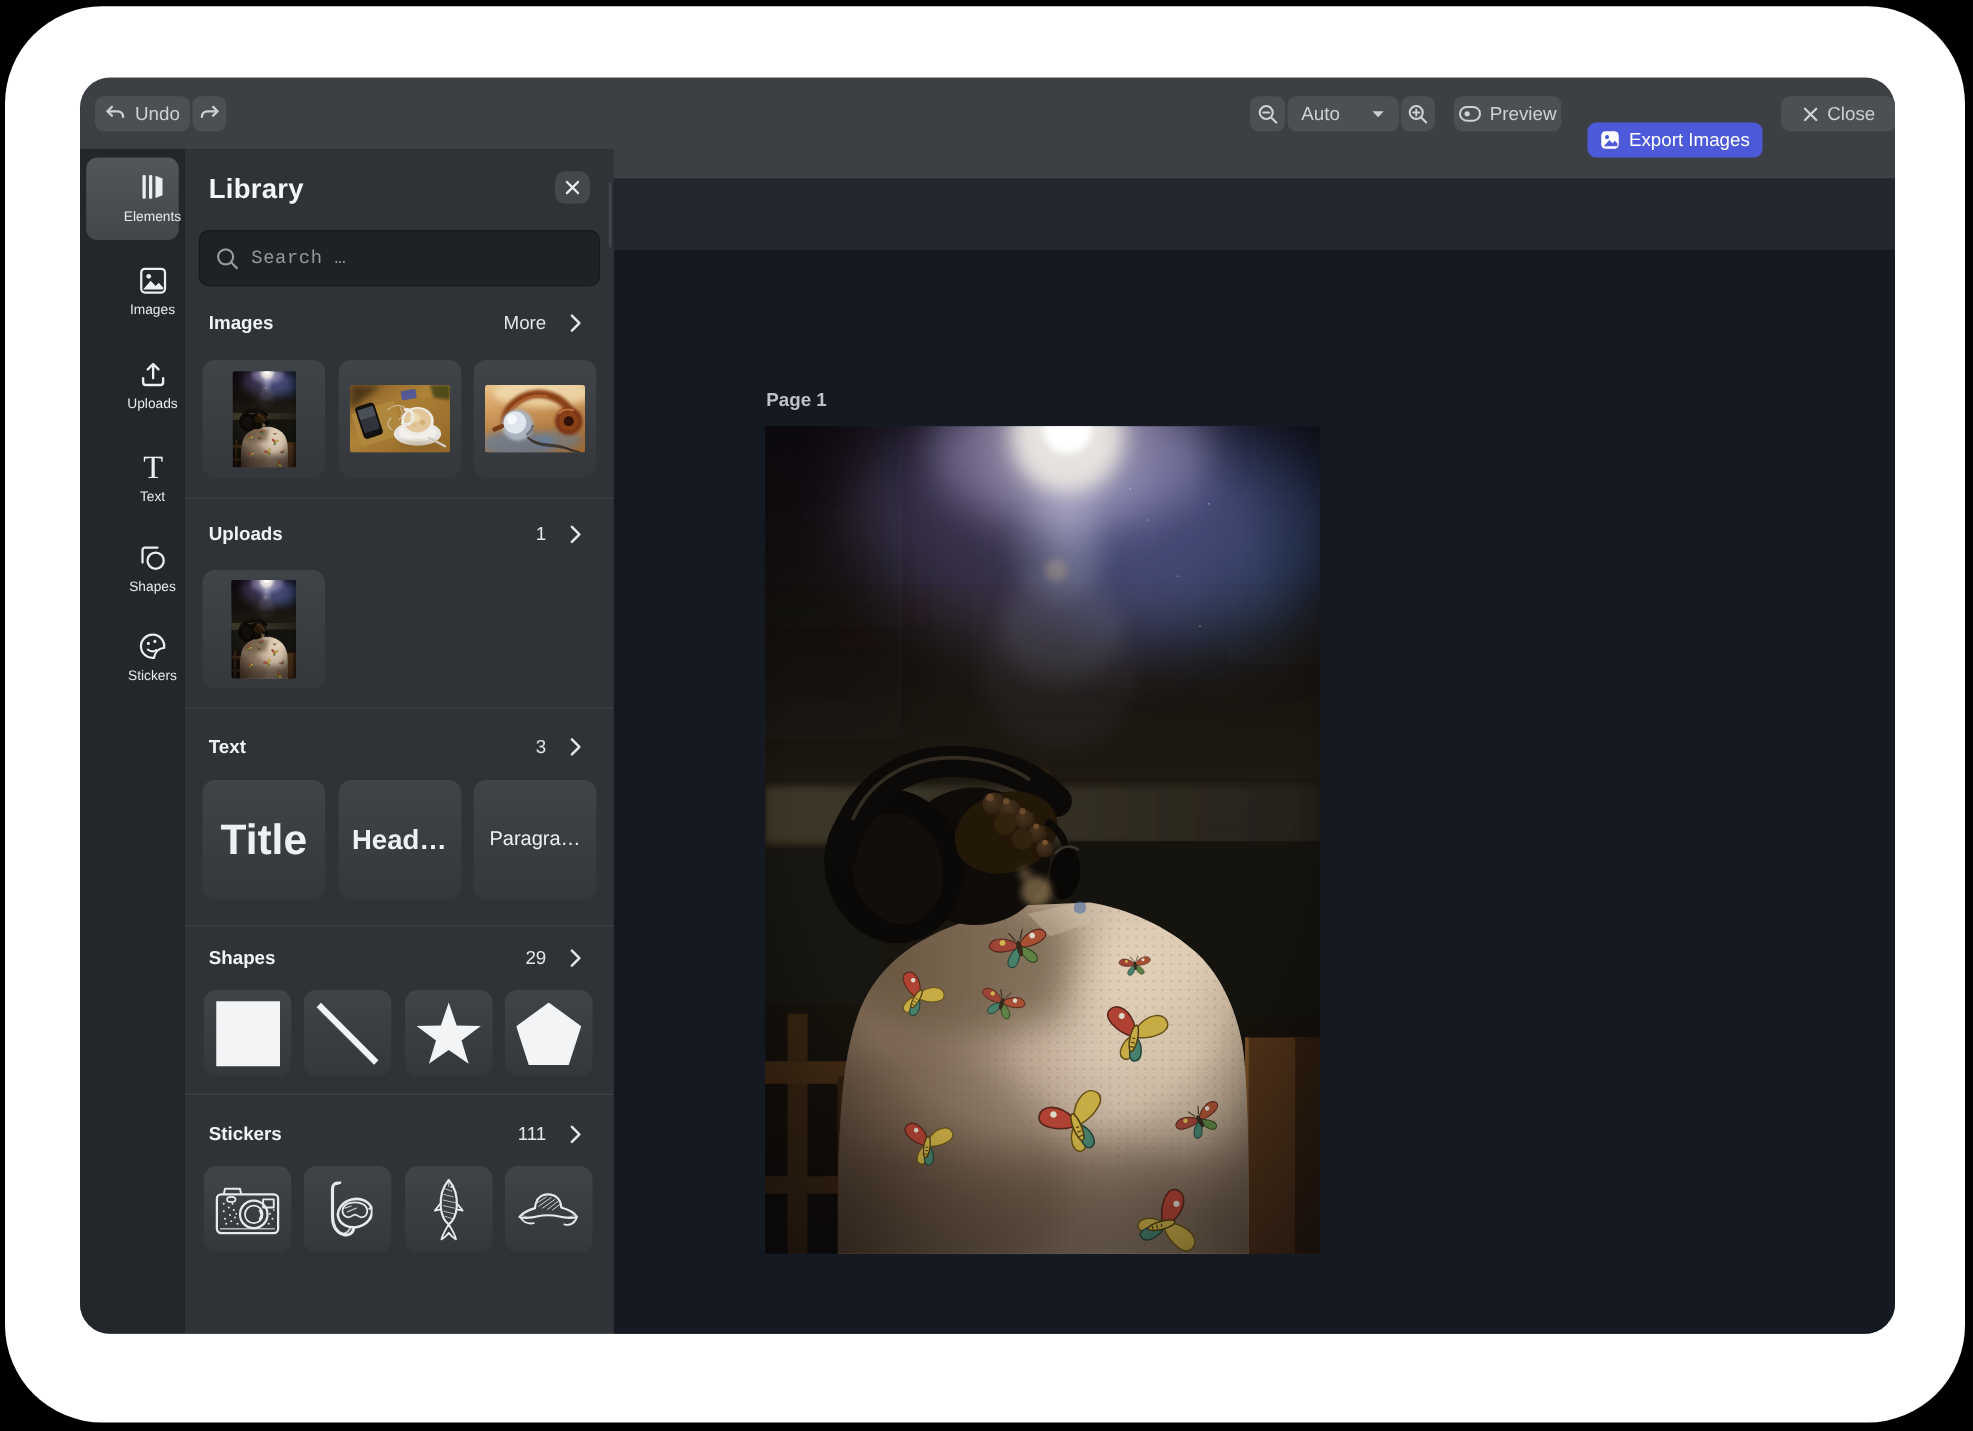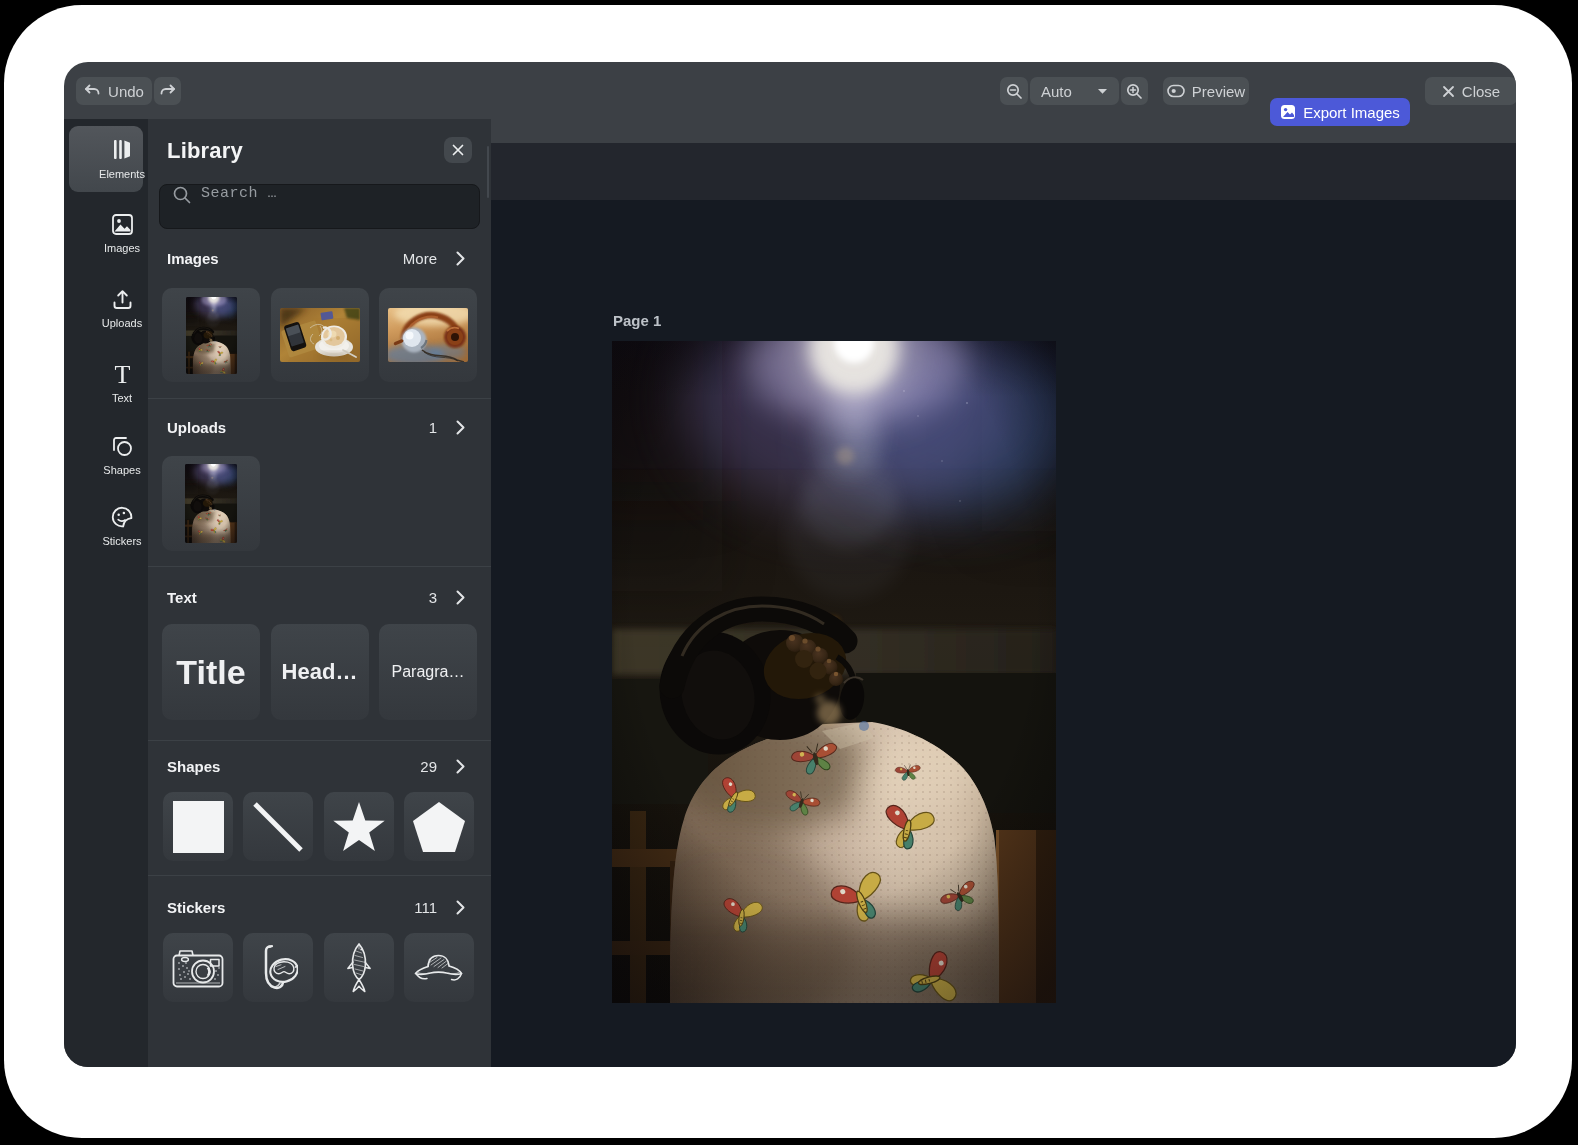"Search …" .search { align-items: flex-start -> center }
